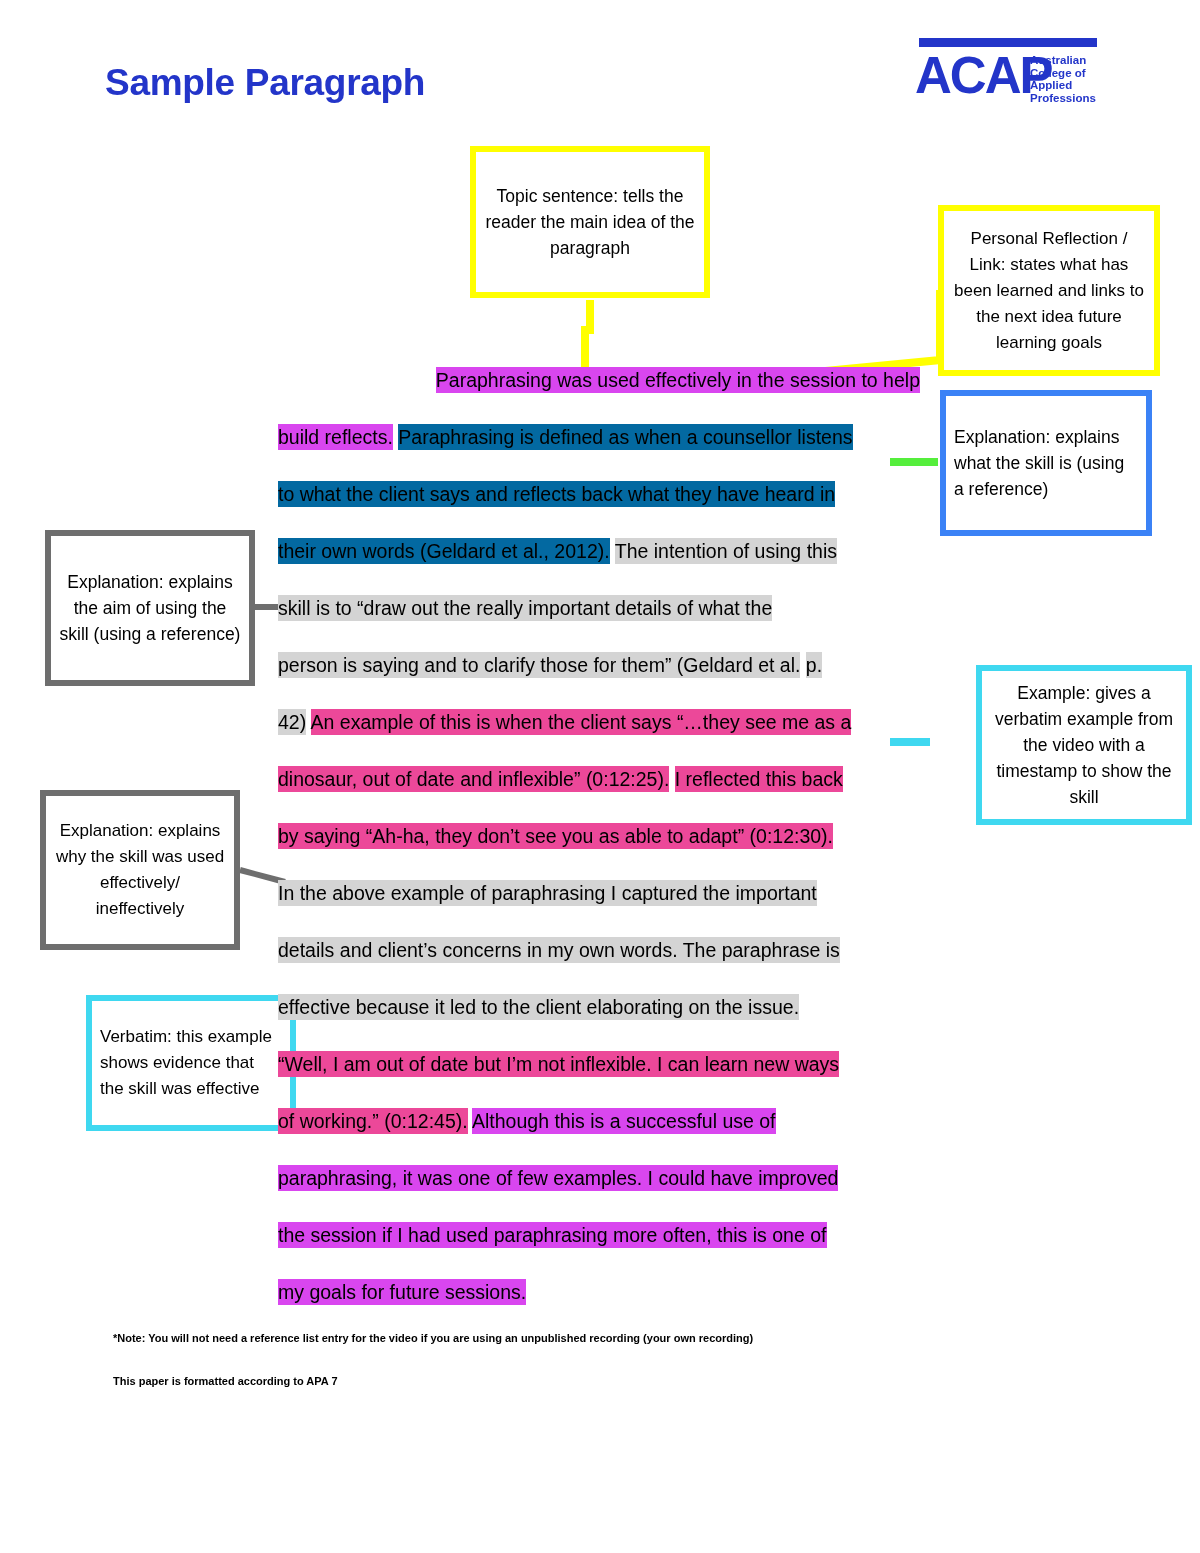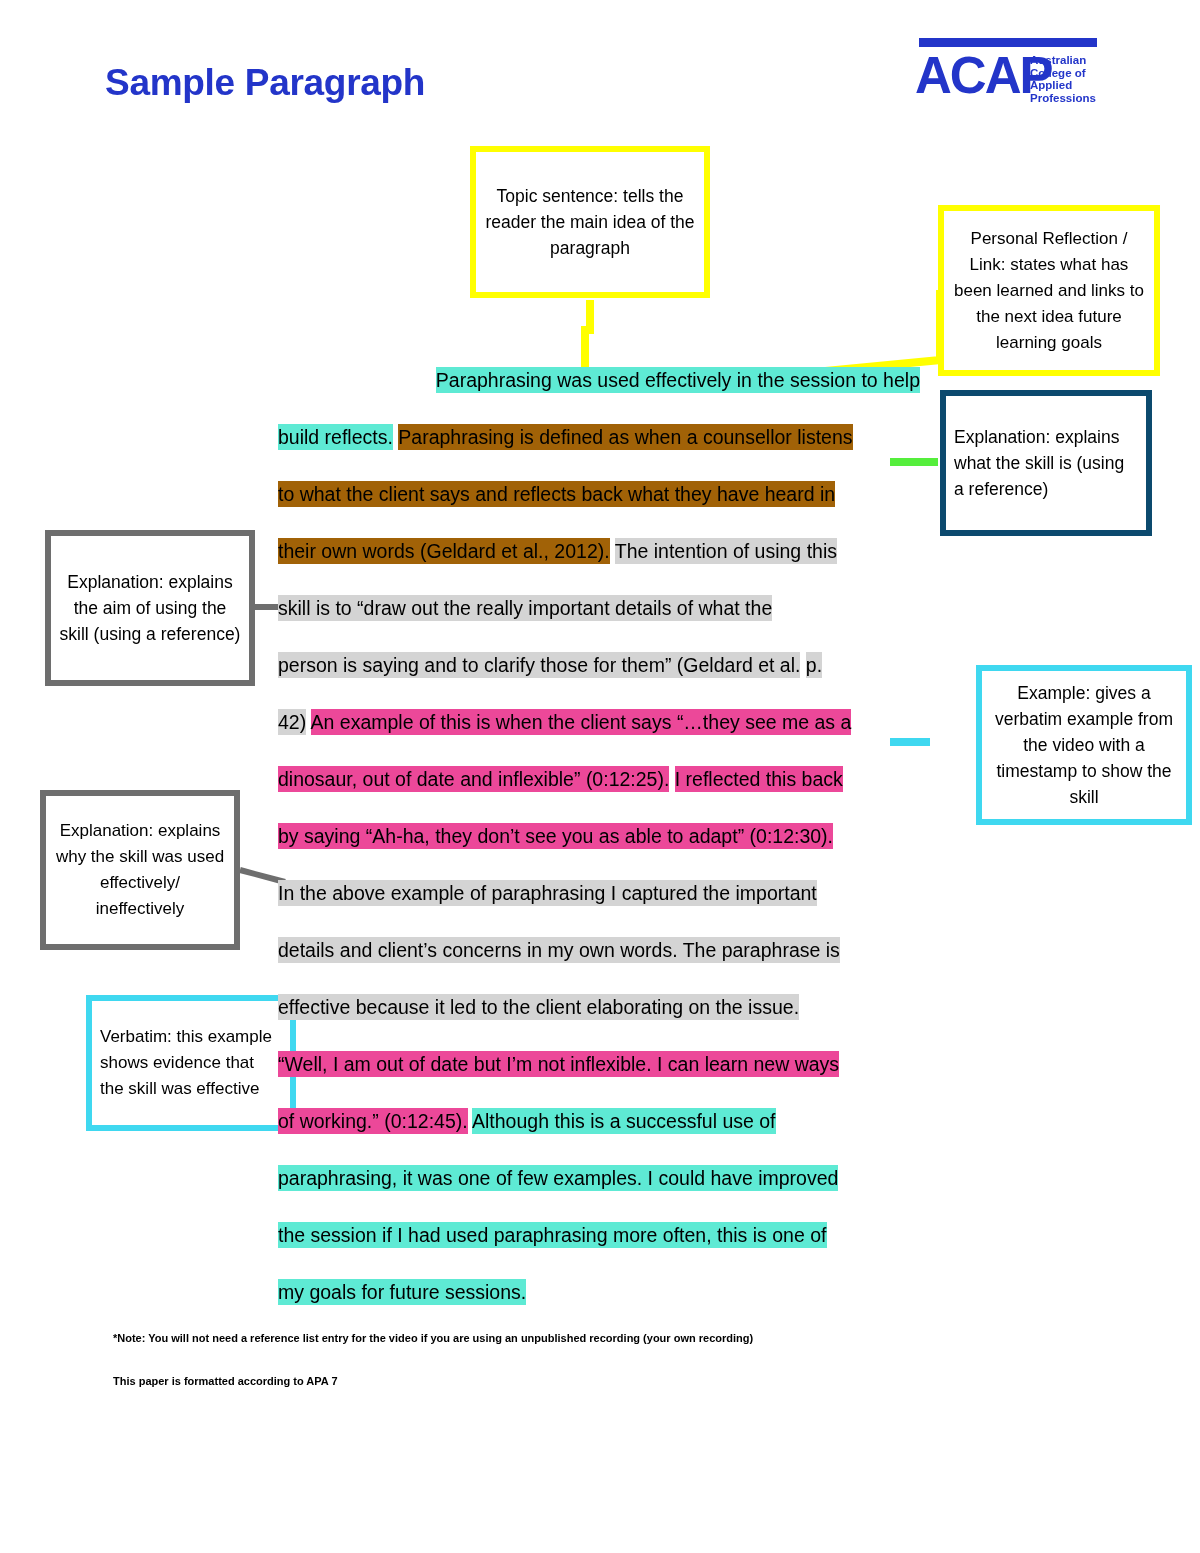"Paraphrasing was used effectively in" .hl-y { background: #5eead4 -> #d946ef }
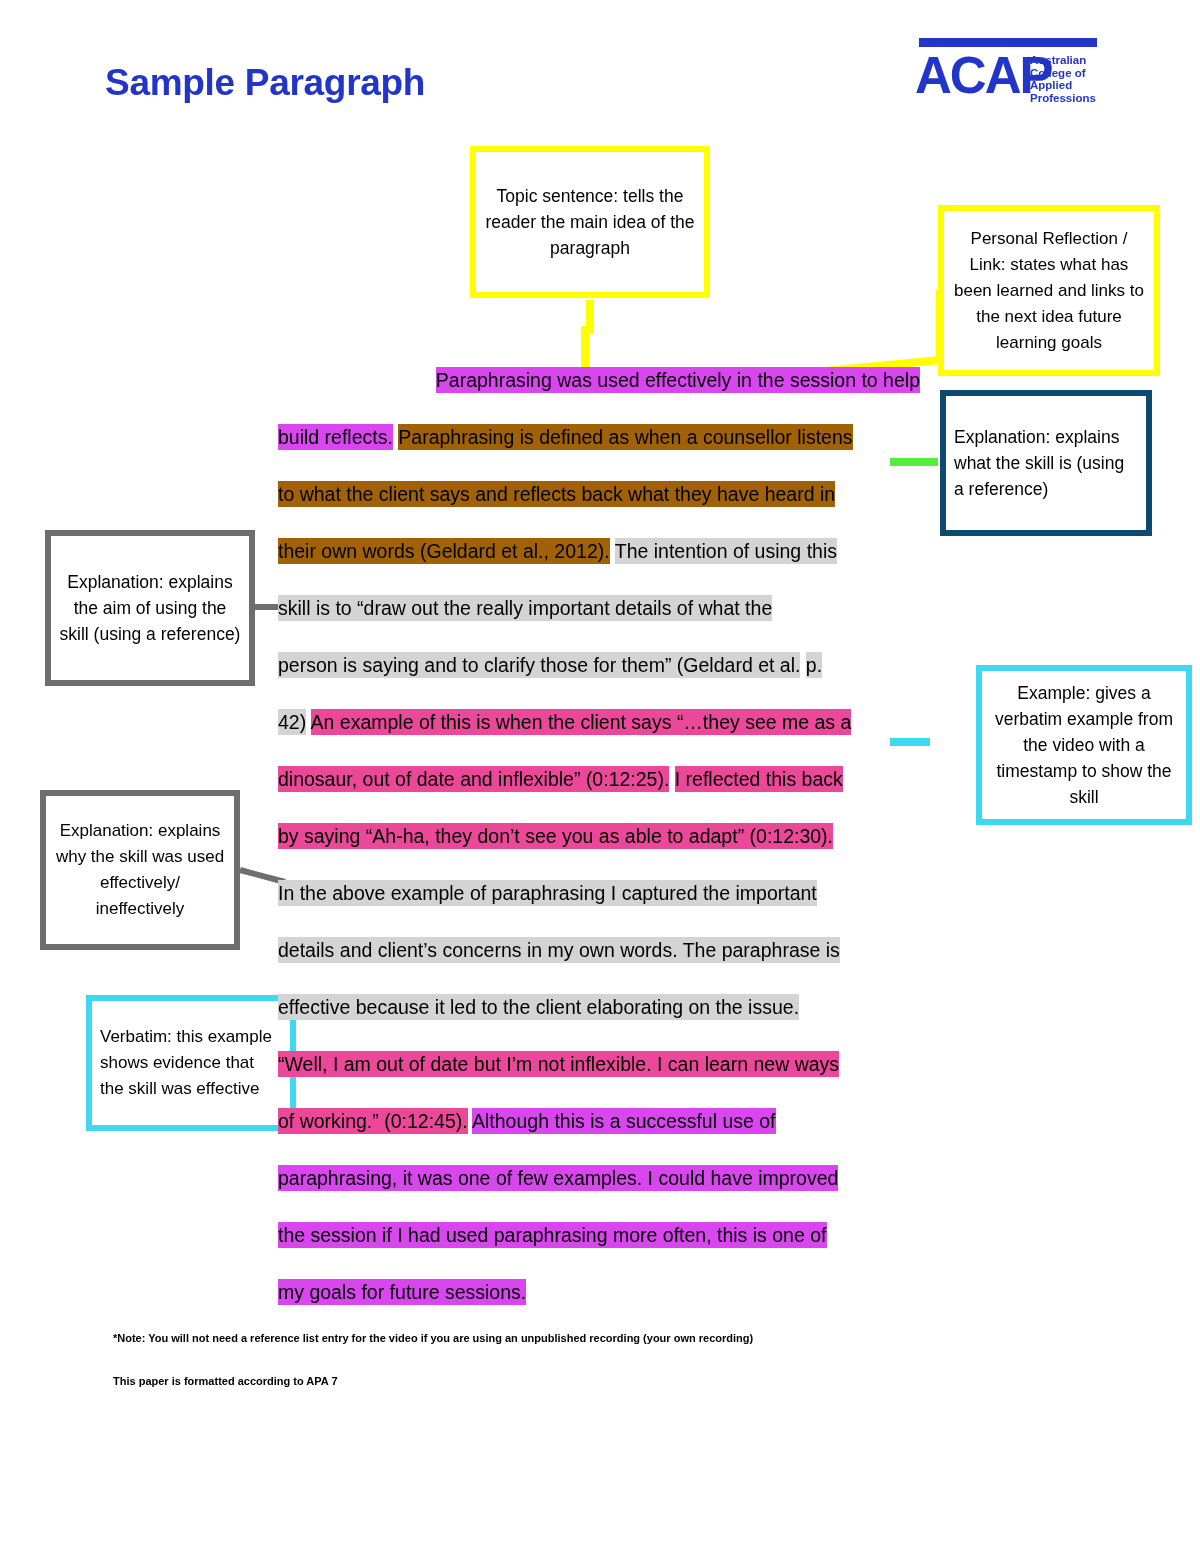"Paraphrasing is defined as when" .hl-g { background: #a16207 -> #0369a1 }
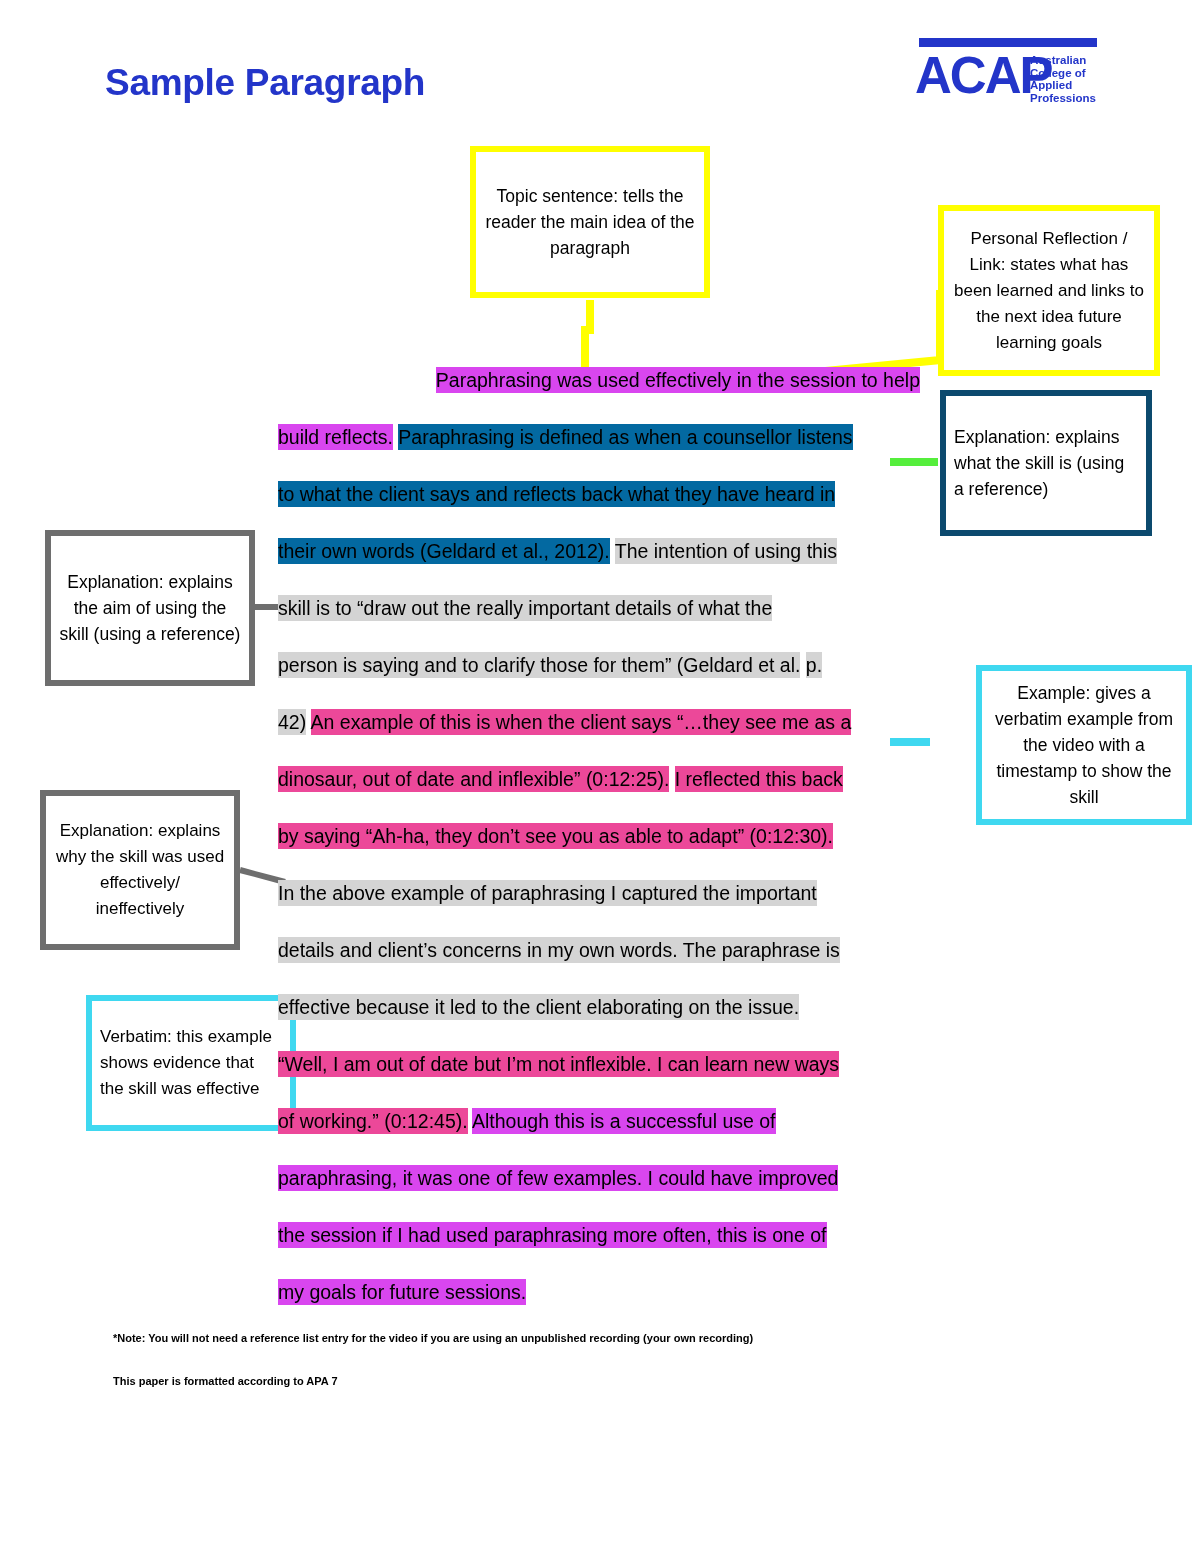"Explanation: explains what the skill" .box-green { border: 6px solid #0c4a6e -> 6px solid #3b82f6 }
